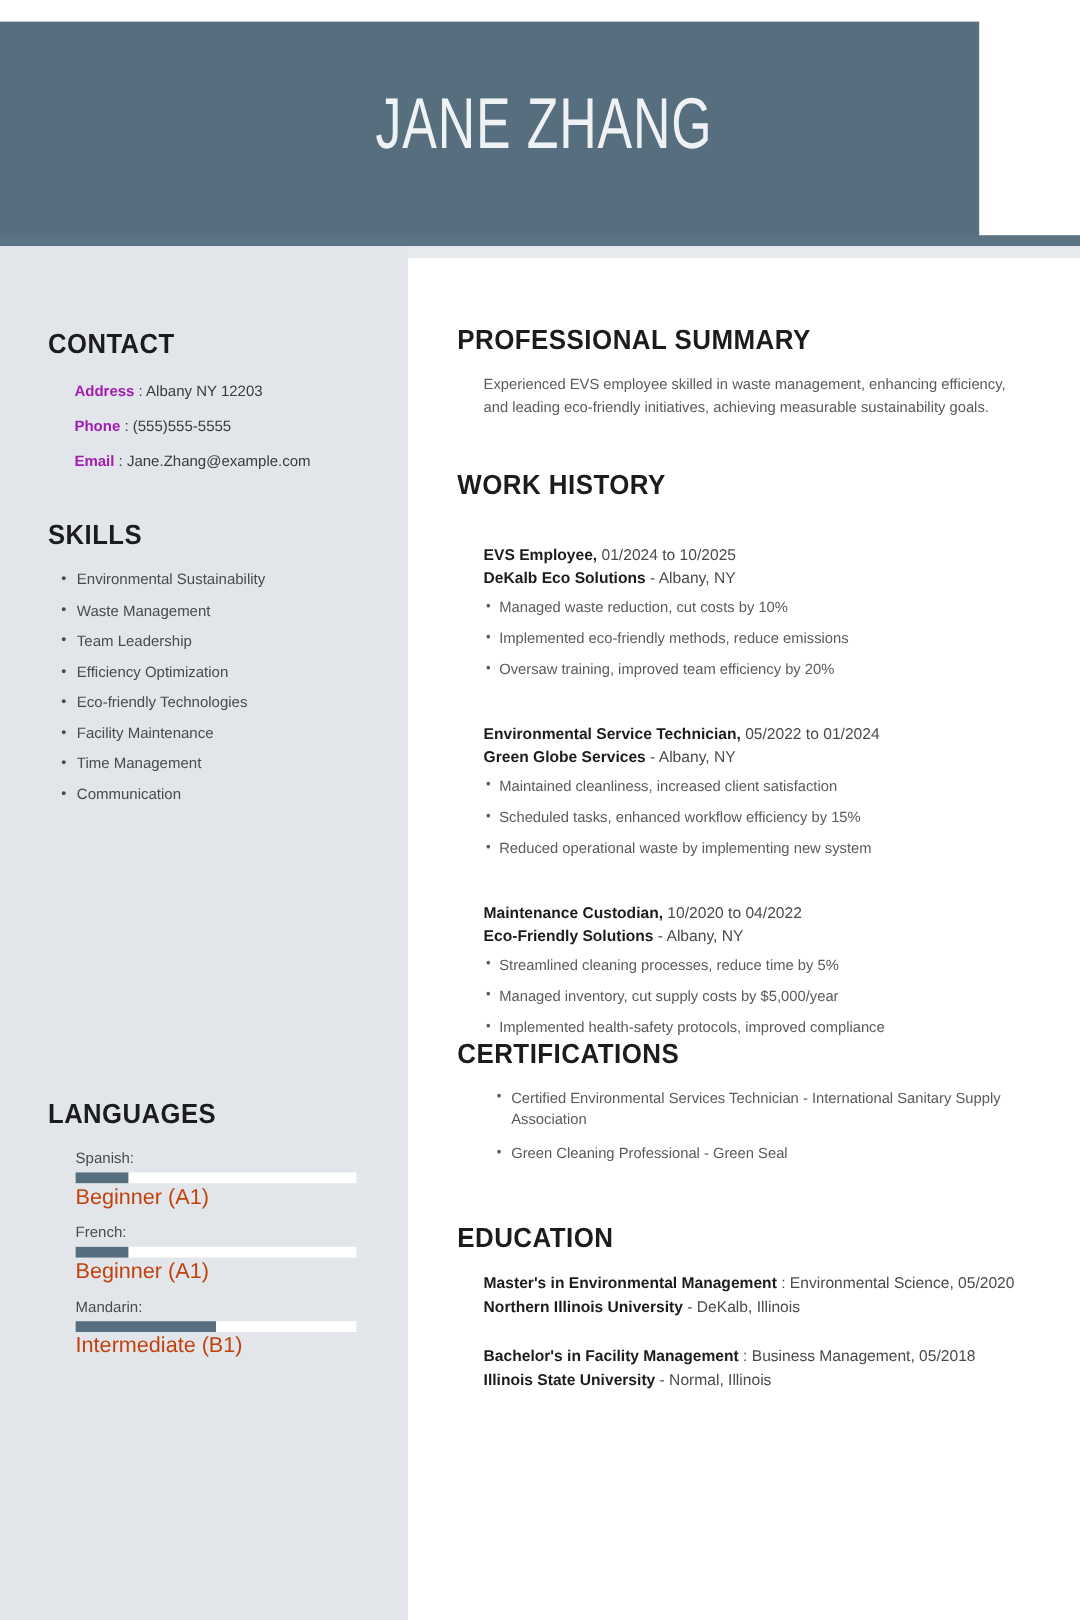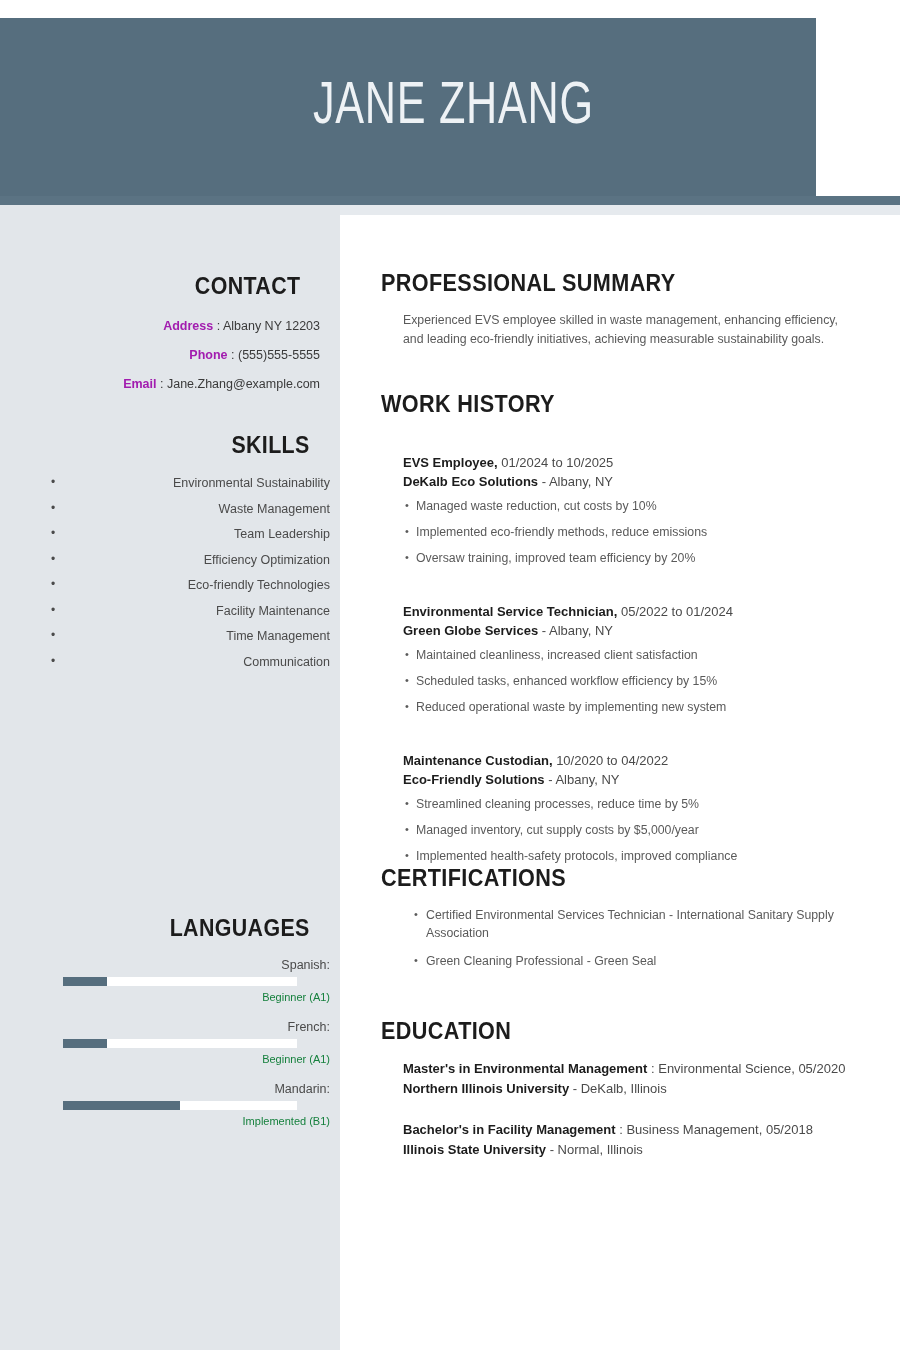"CONTACT" .sidebar { text-align: right -> none }
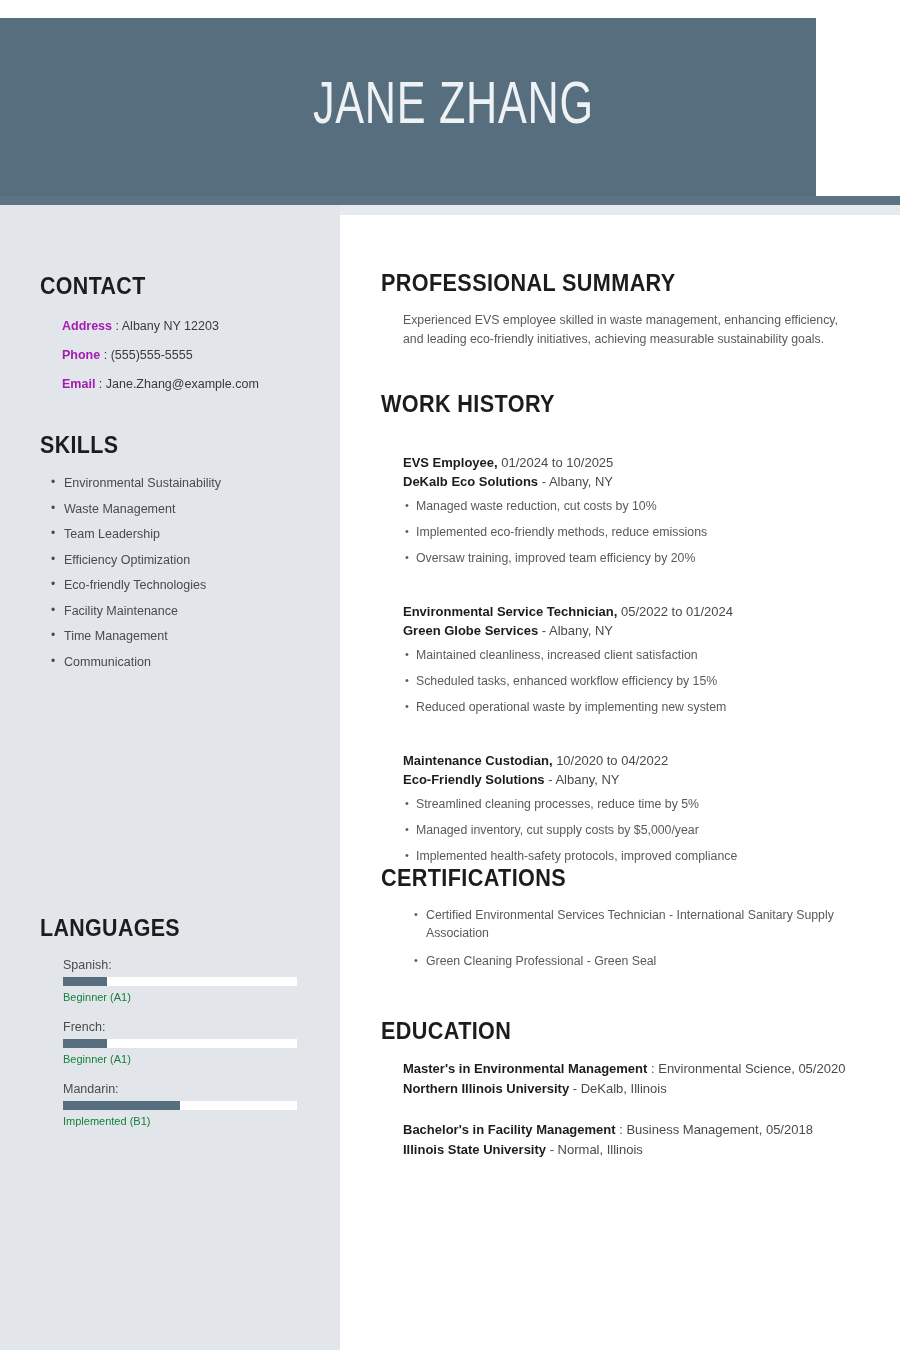"Beginner (A1)" .lang-level { color: #15803d -> #c2410c; font-size: 11px -> 18px }
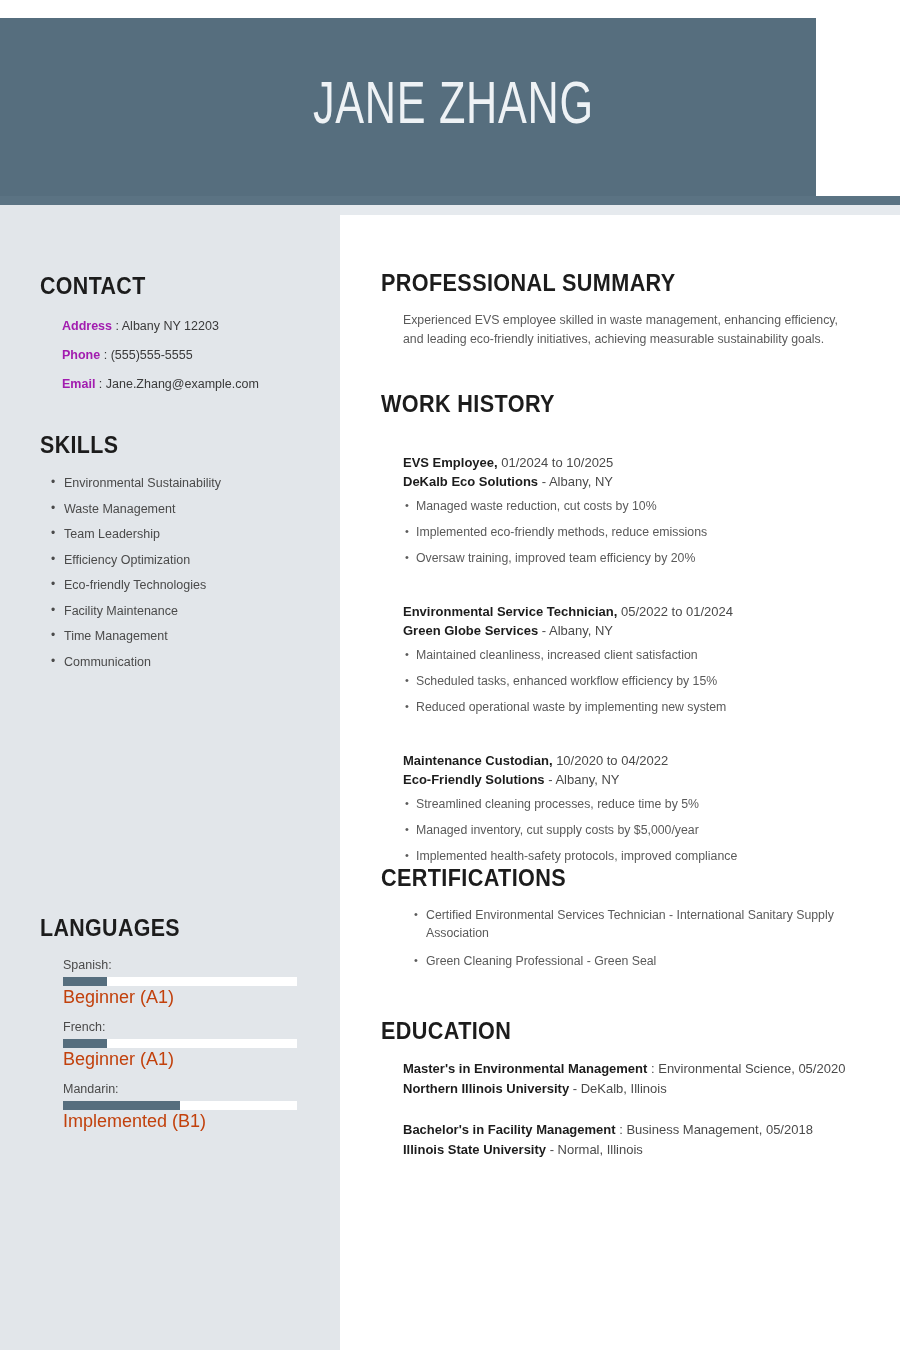"Implemented (B1)" div.lang-level { text: Implemented -> Intermediate }
